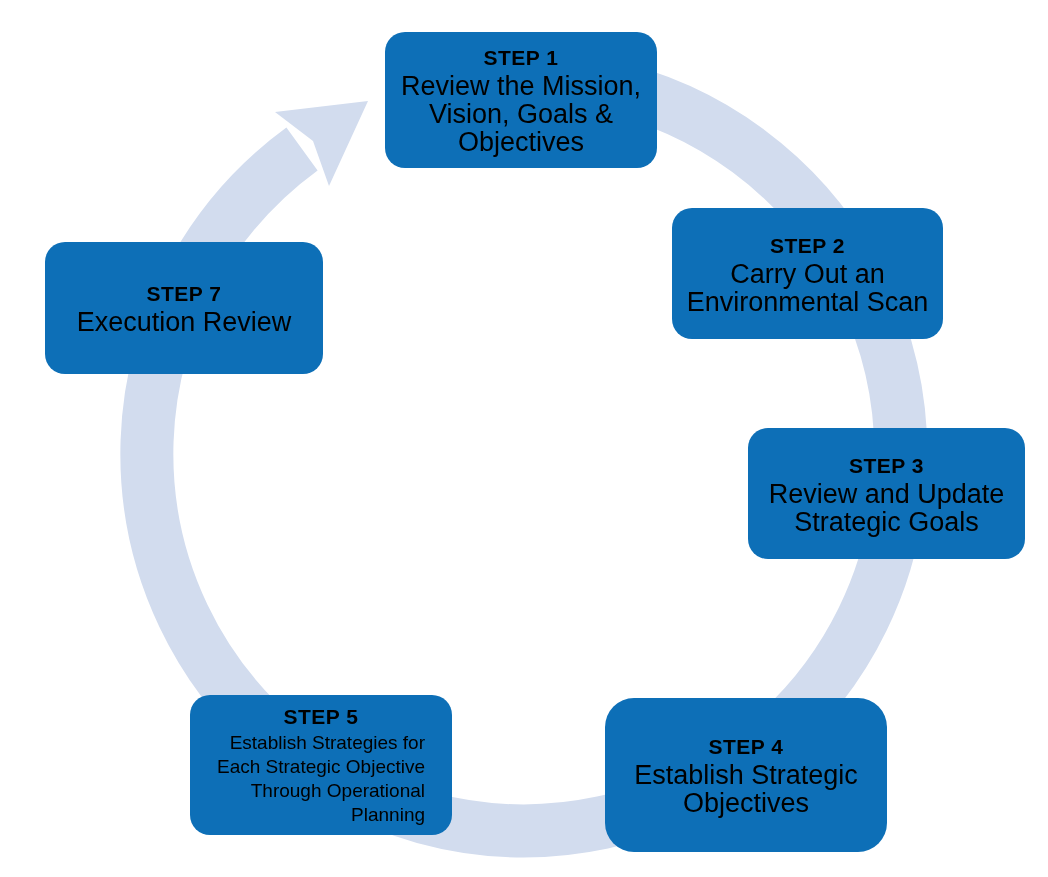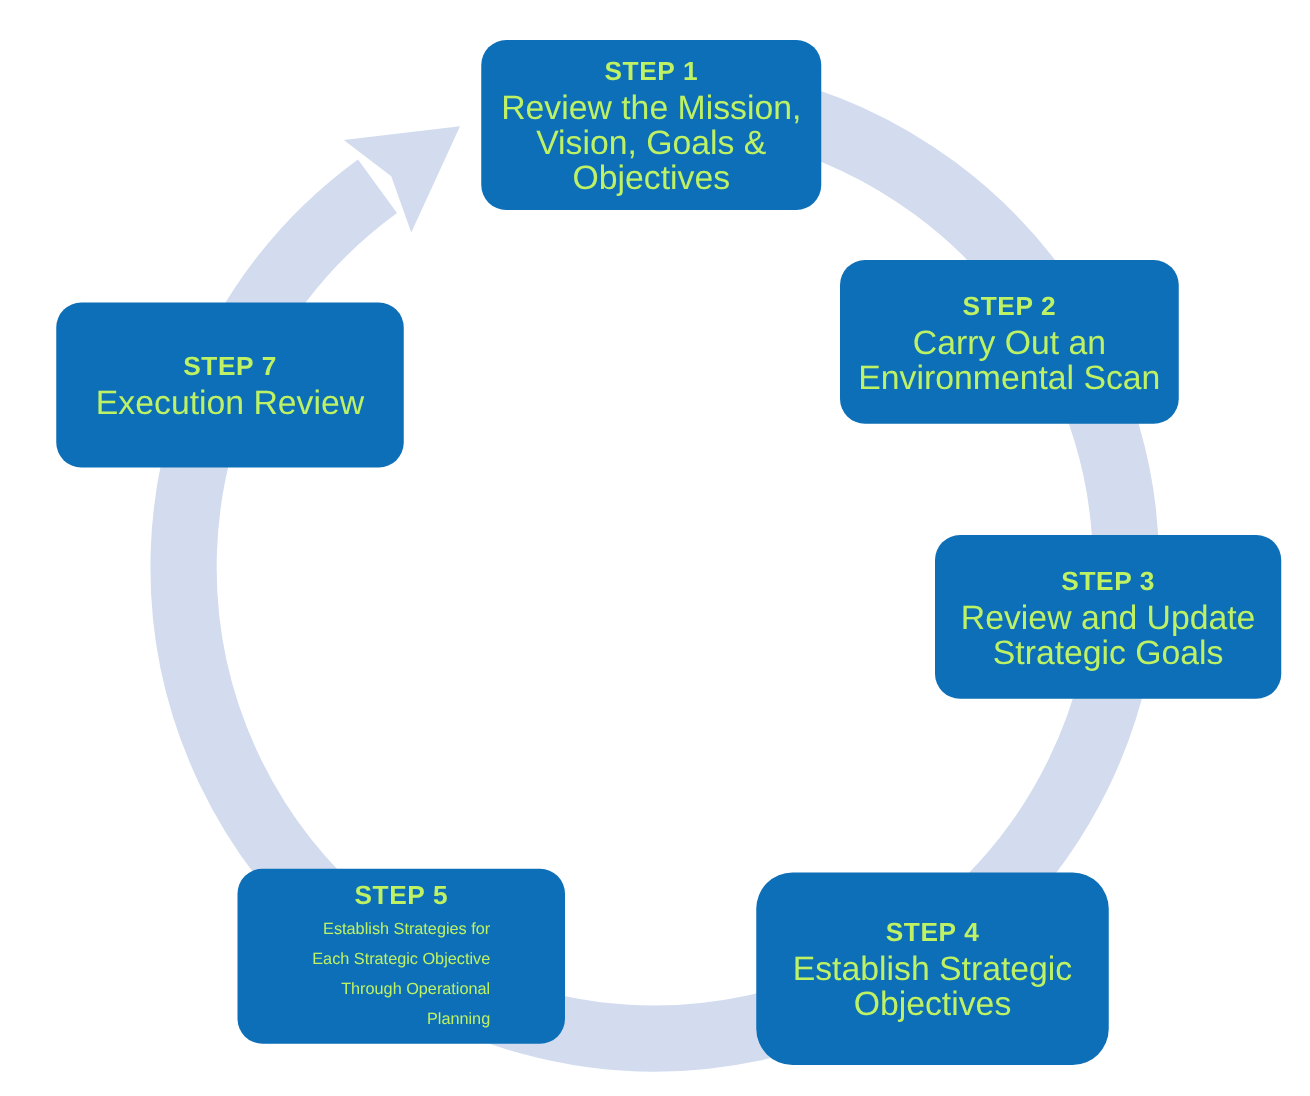"STEP 1" .step-box { color: #bef264 -> #000000 }
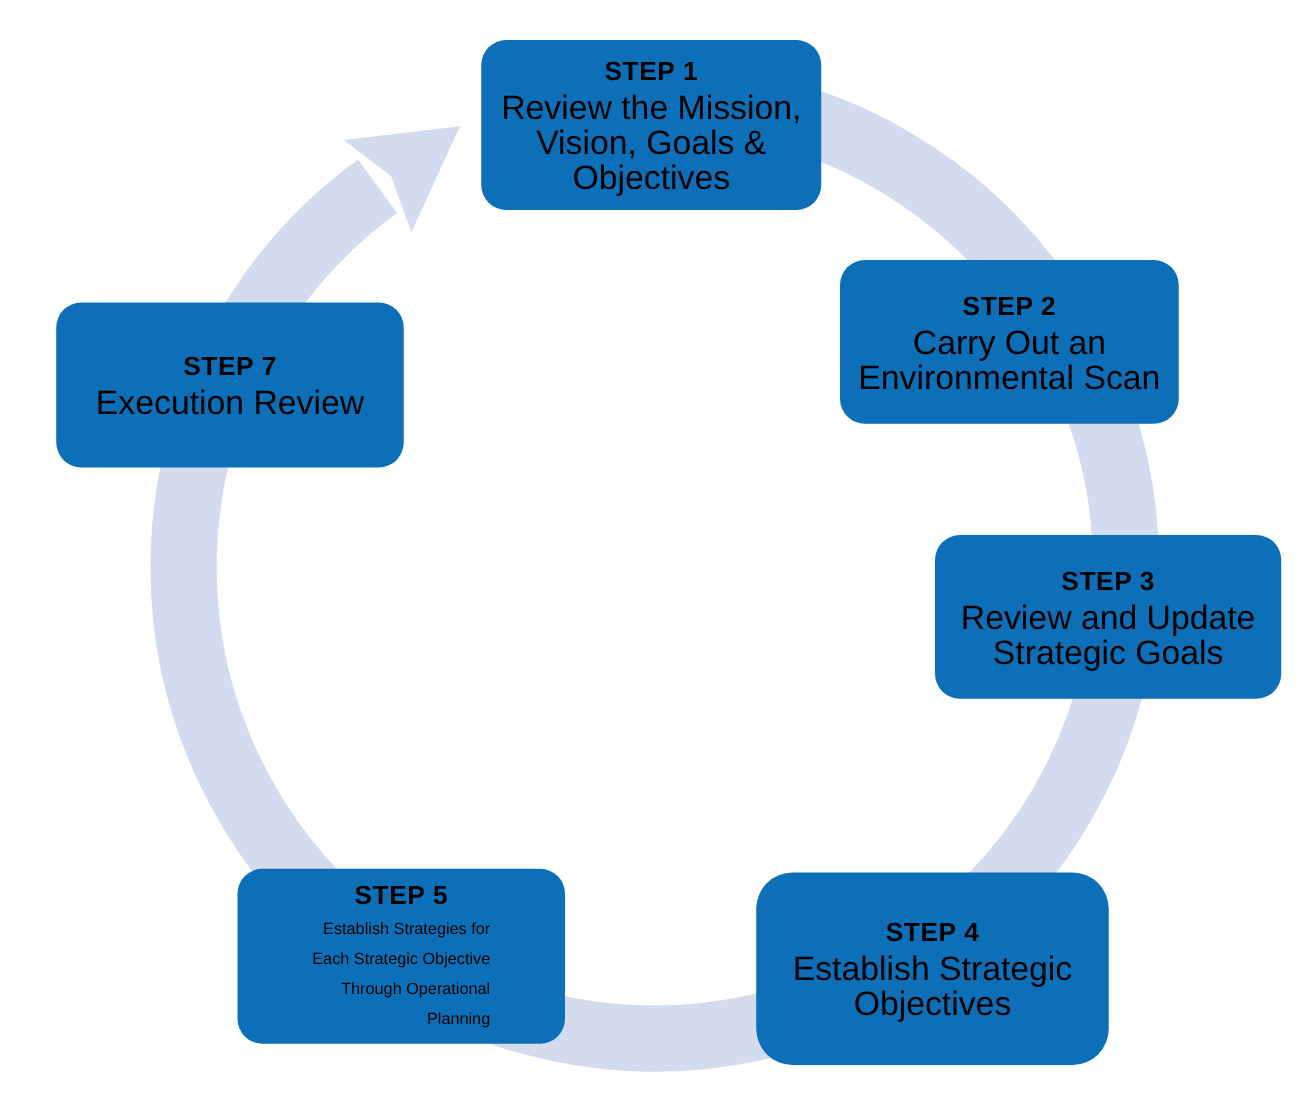"Establish Strategies for" .step-5 .step-text { font-size: 13px -> 19px }
